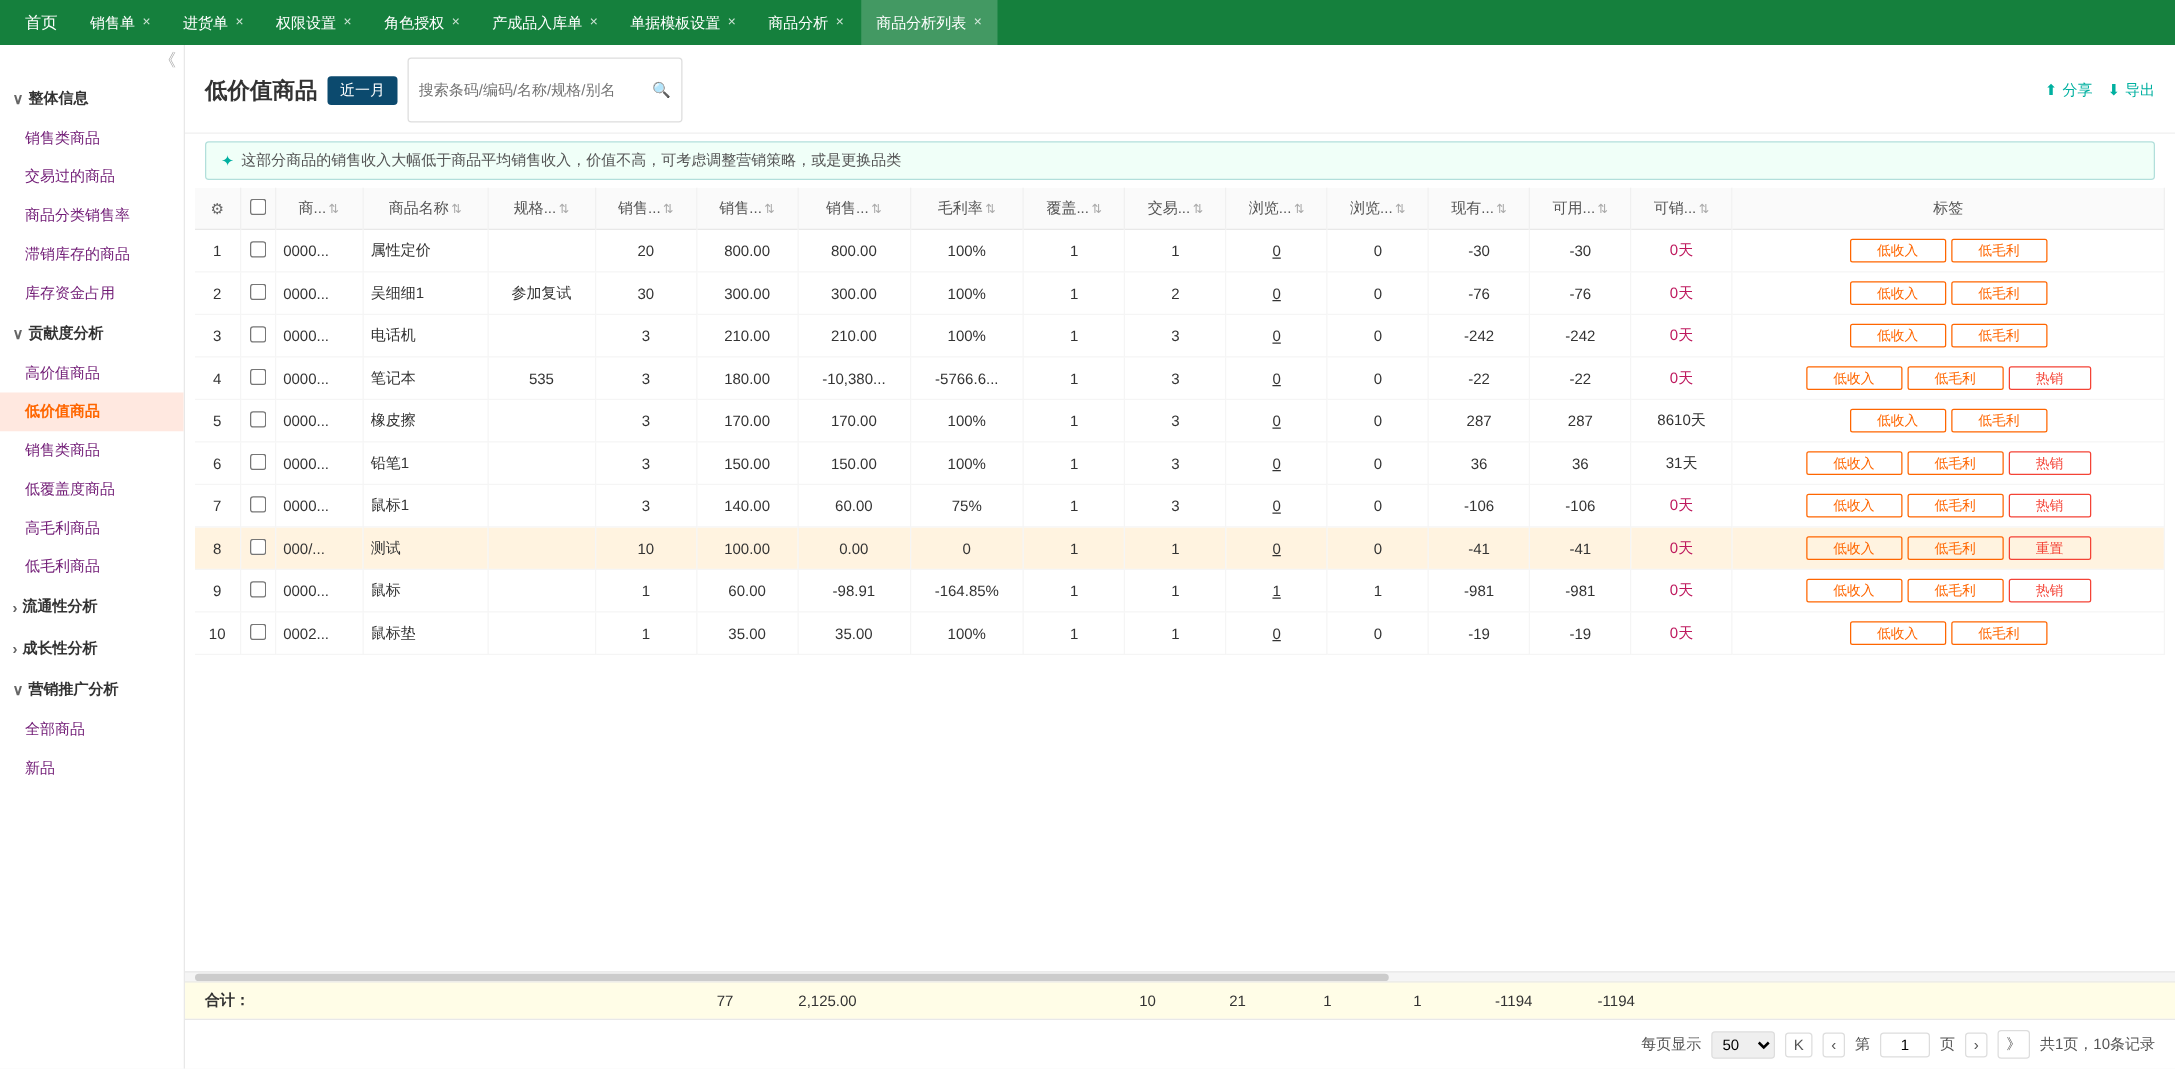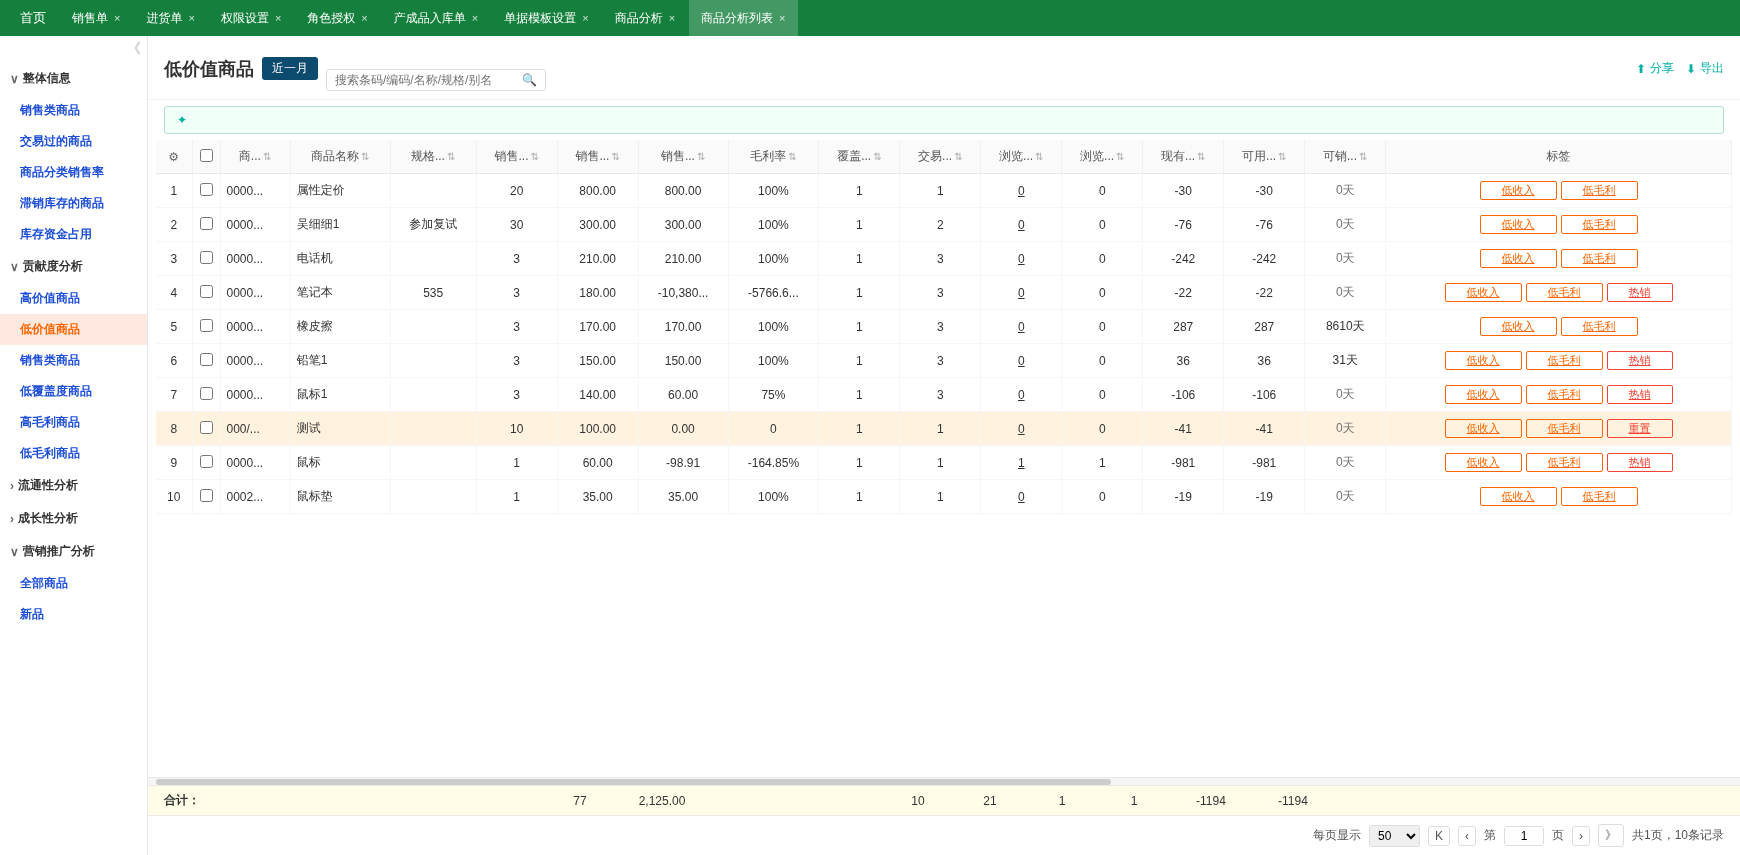"搜索条码/编码/名称/规格/别名" .search-box { margin-top: 23px -> none; padding: 3px 8px -> 18px 8px }
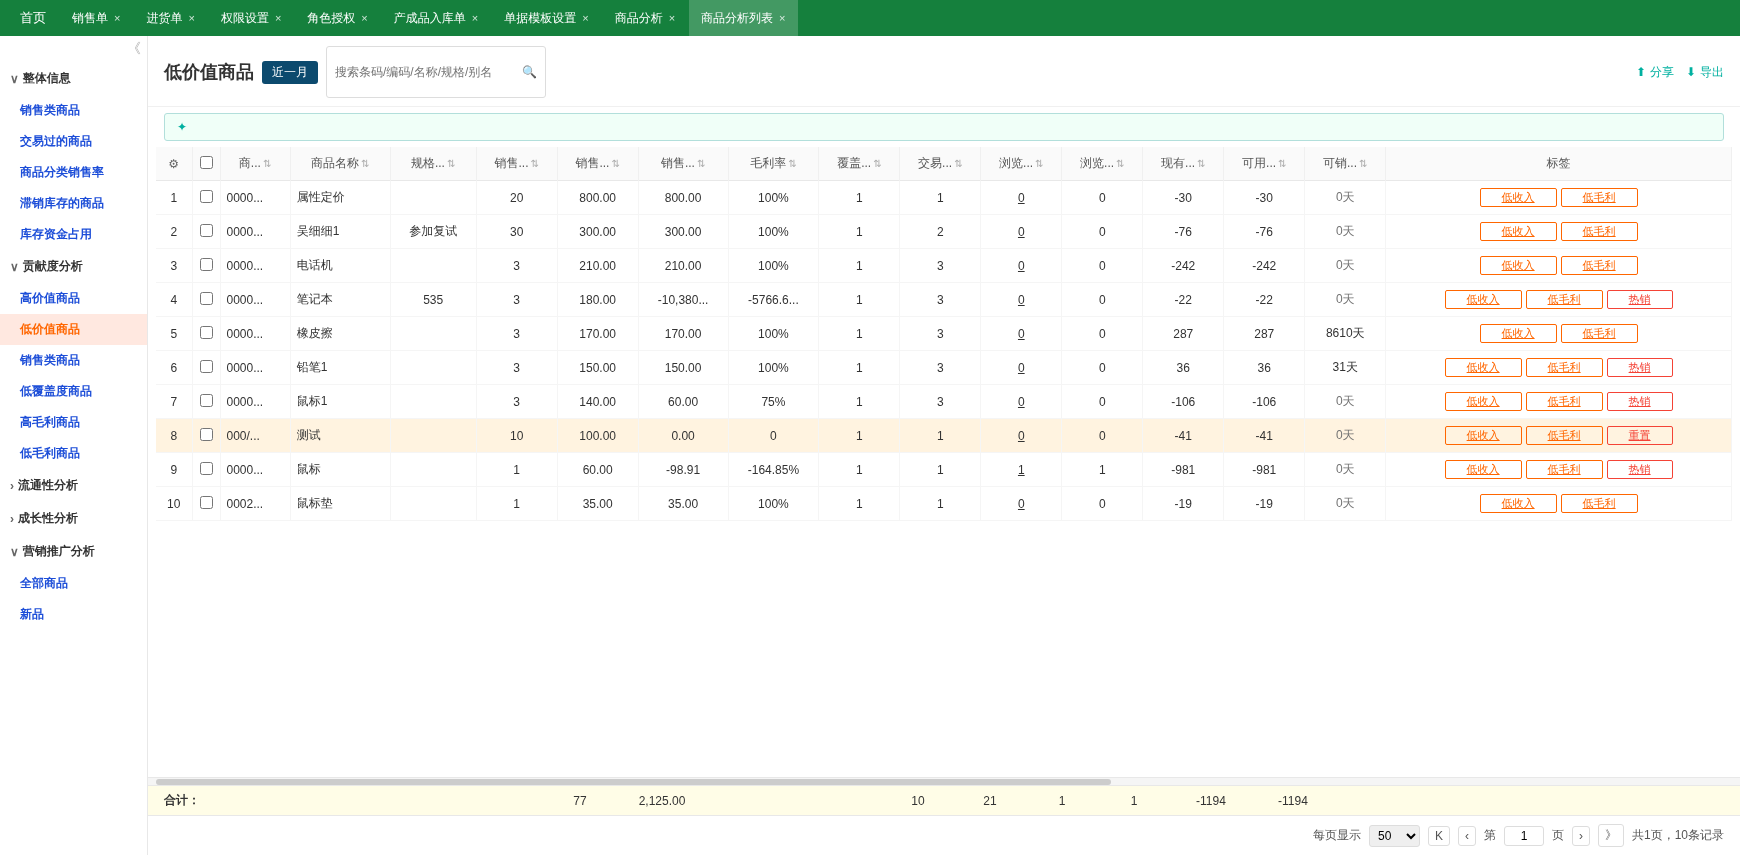"销售类商品" .sidebar-item { color: #1d4ed8 -> #701a75; font-weight: bold -> none }
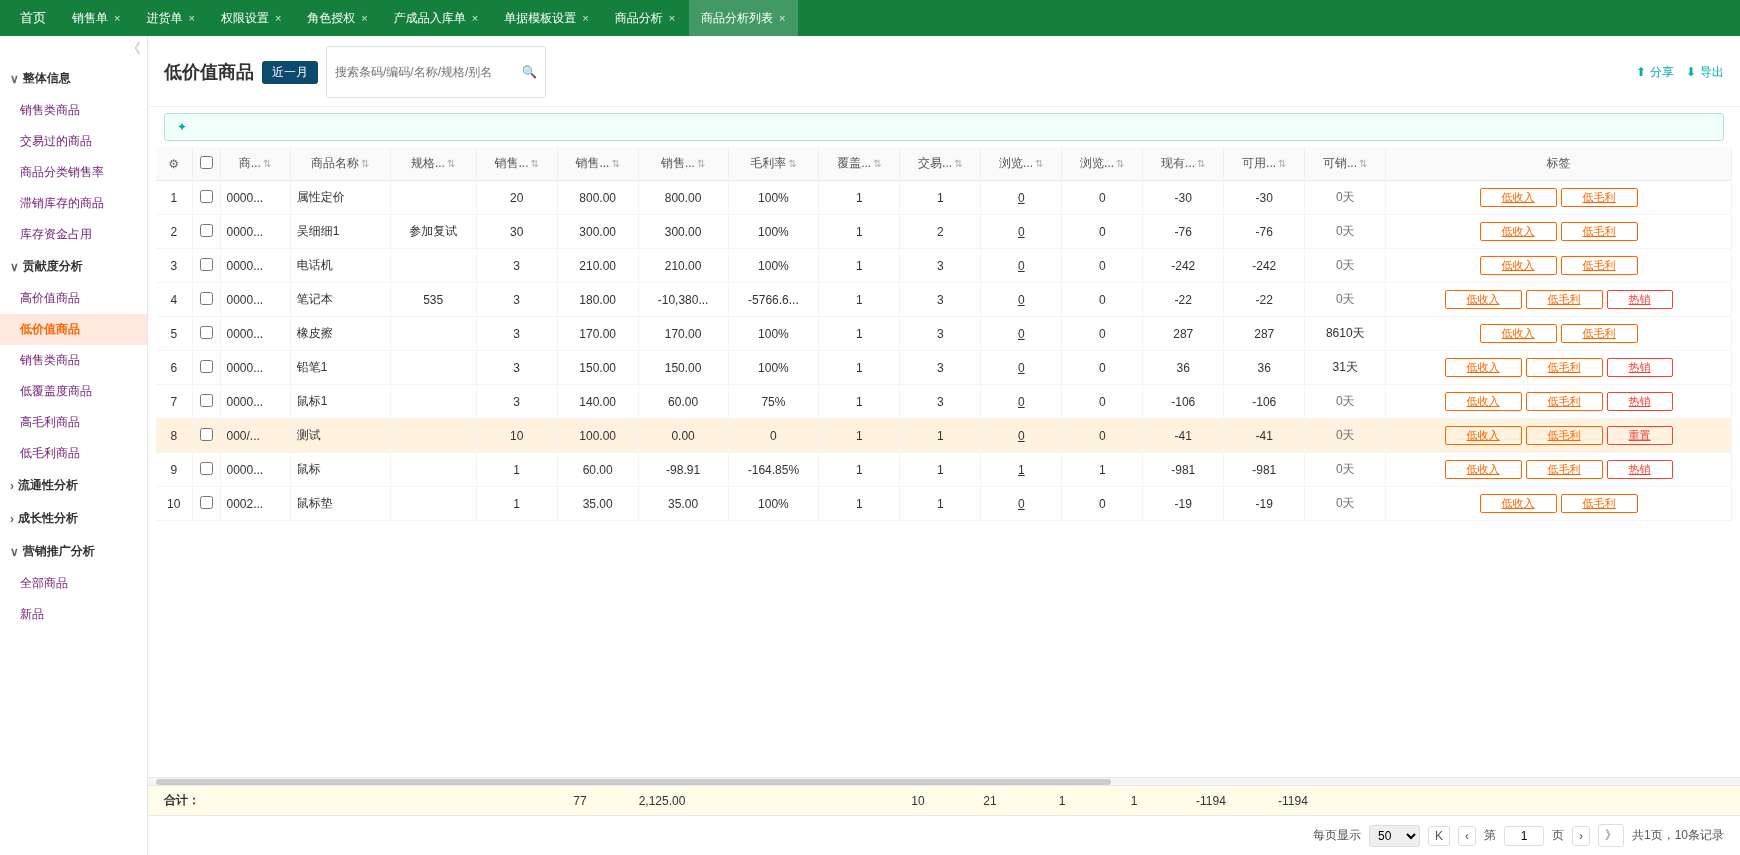"这部分商品的销售收入大幅低于商品平均销售收入，价值不高，可考虑调整营销策略，或是" span { html: none -> <span>这部分商品的销售收入大幅低于商品平均销售收入，价值不高，可考虑调整营销策略，或是更换品类</span> }
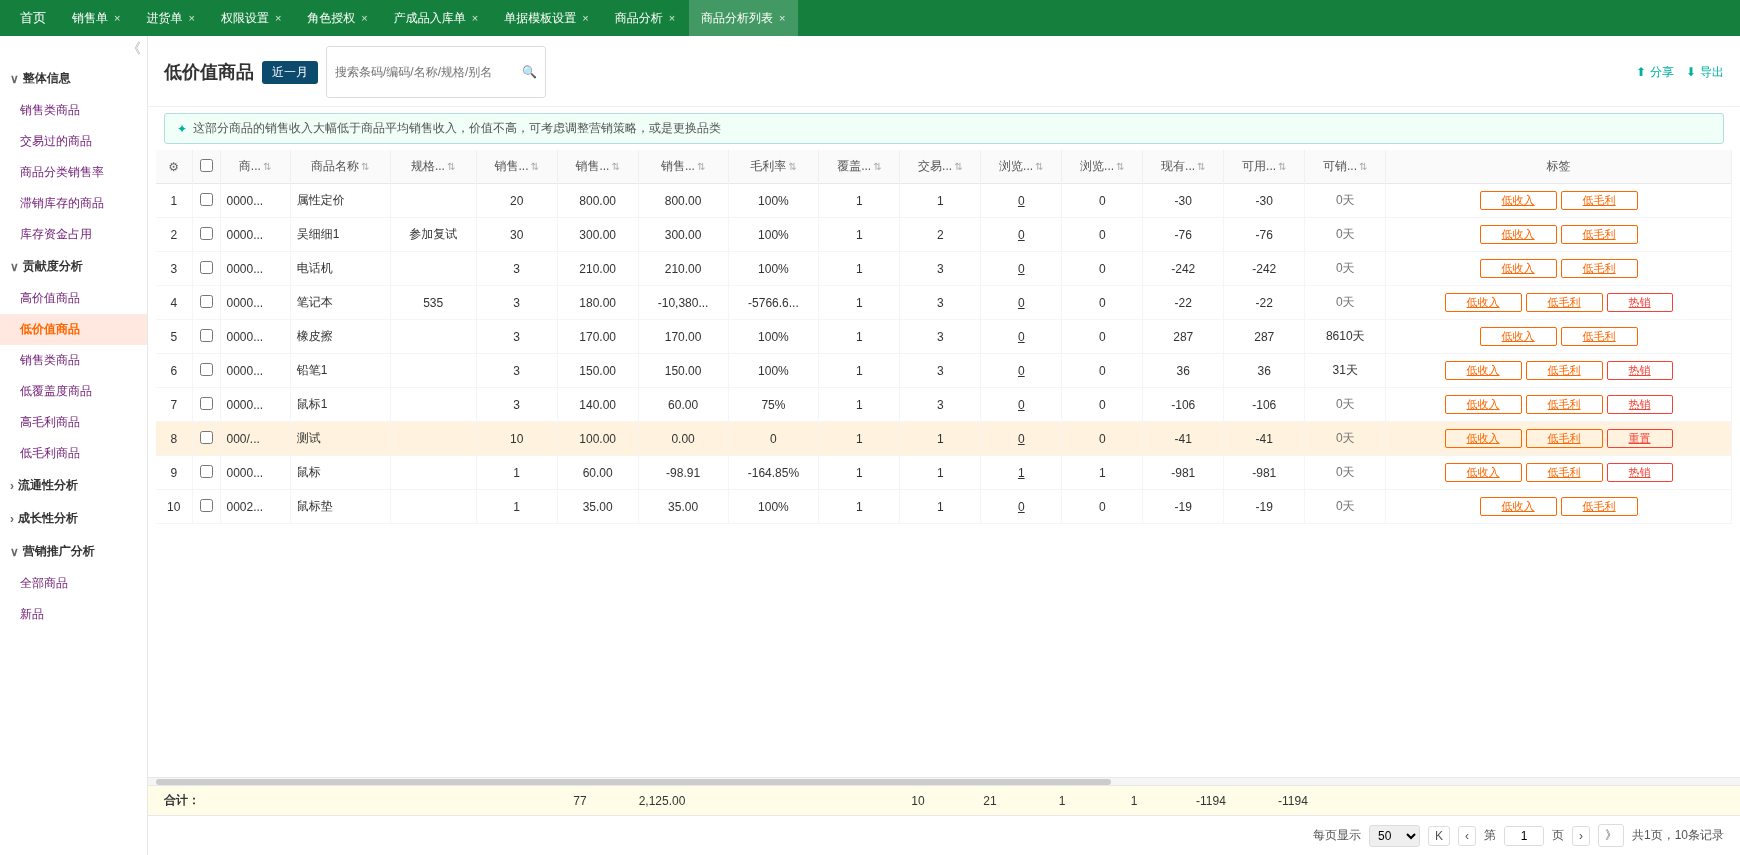"0天" .day-0 { color: #737373 -> #be185d }
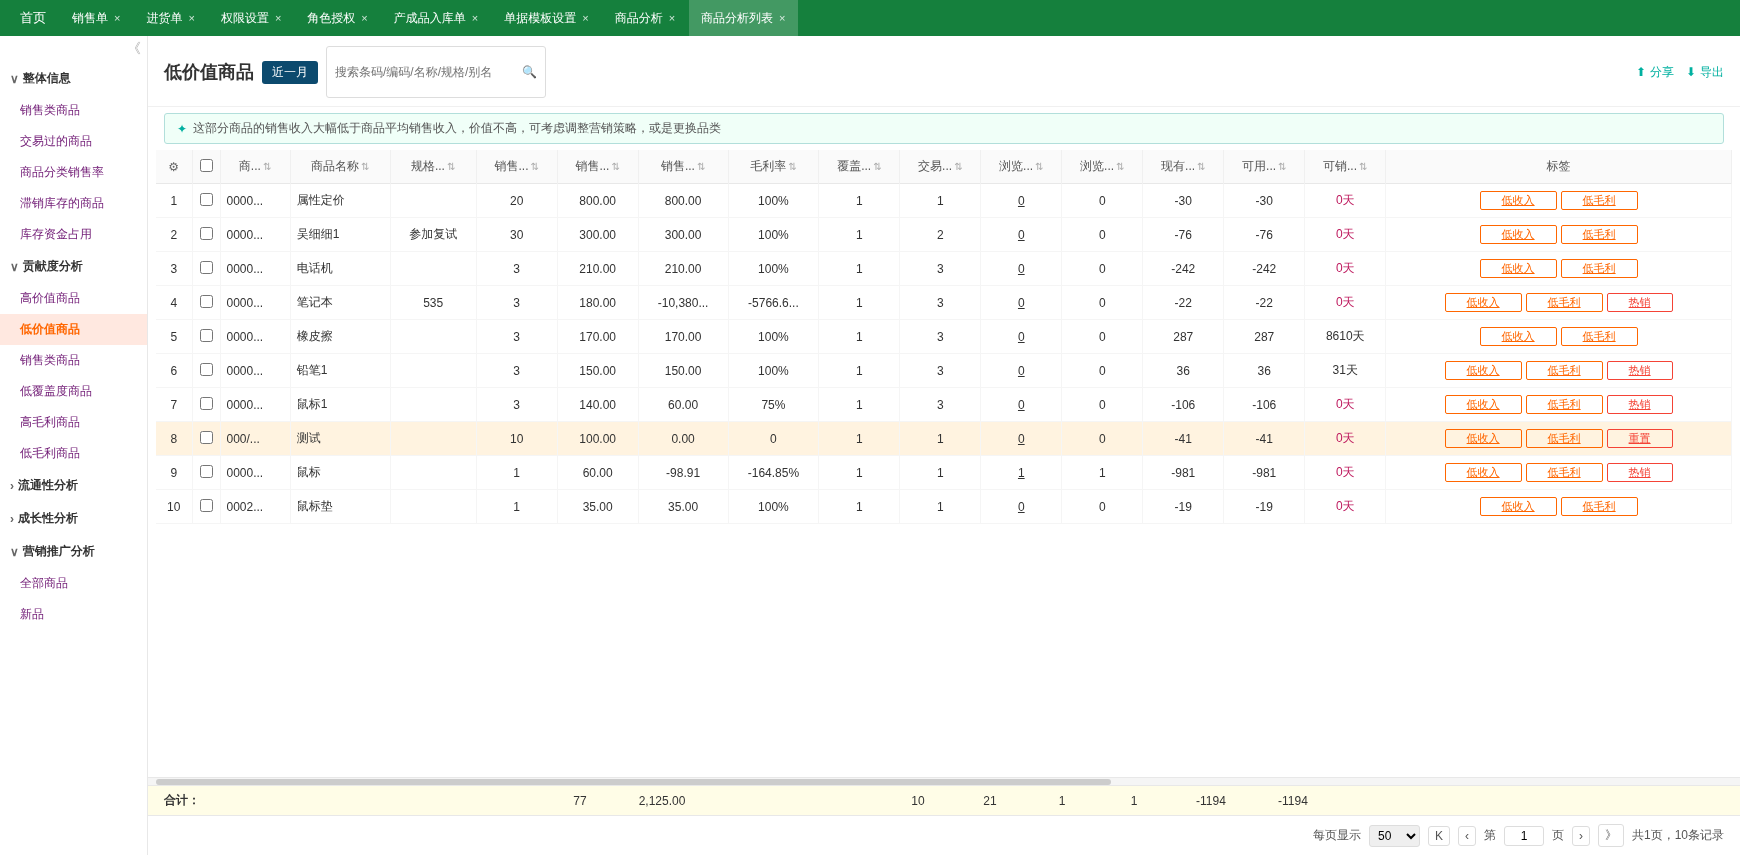"低收入" .tag { text-decoration: underline -> none }
